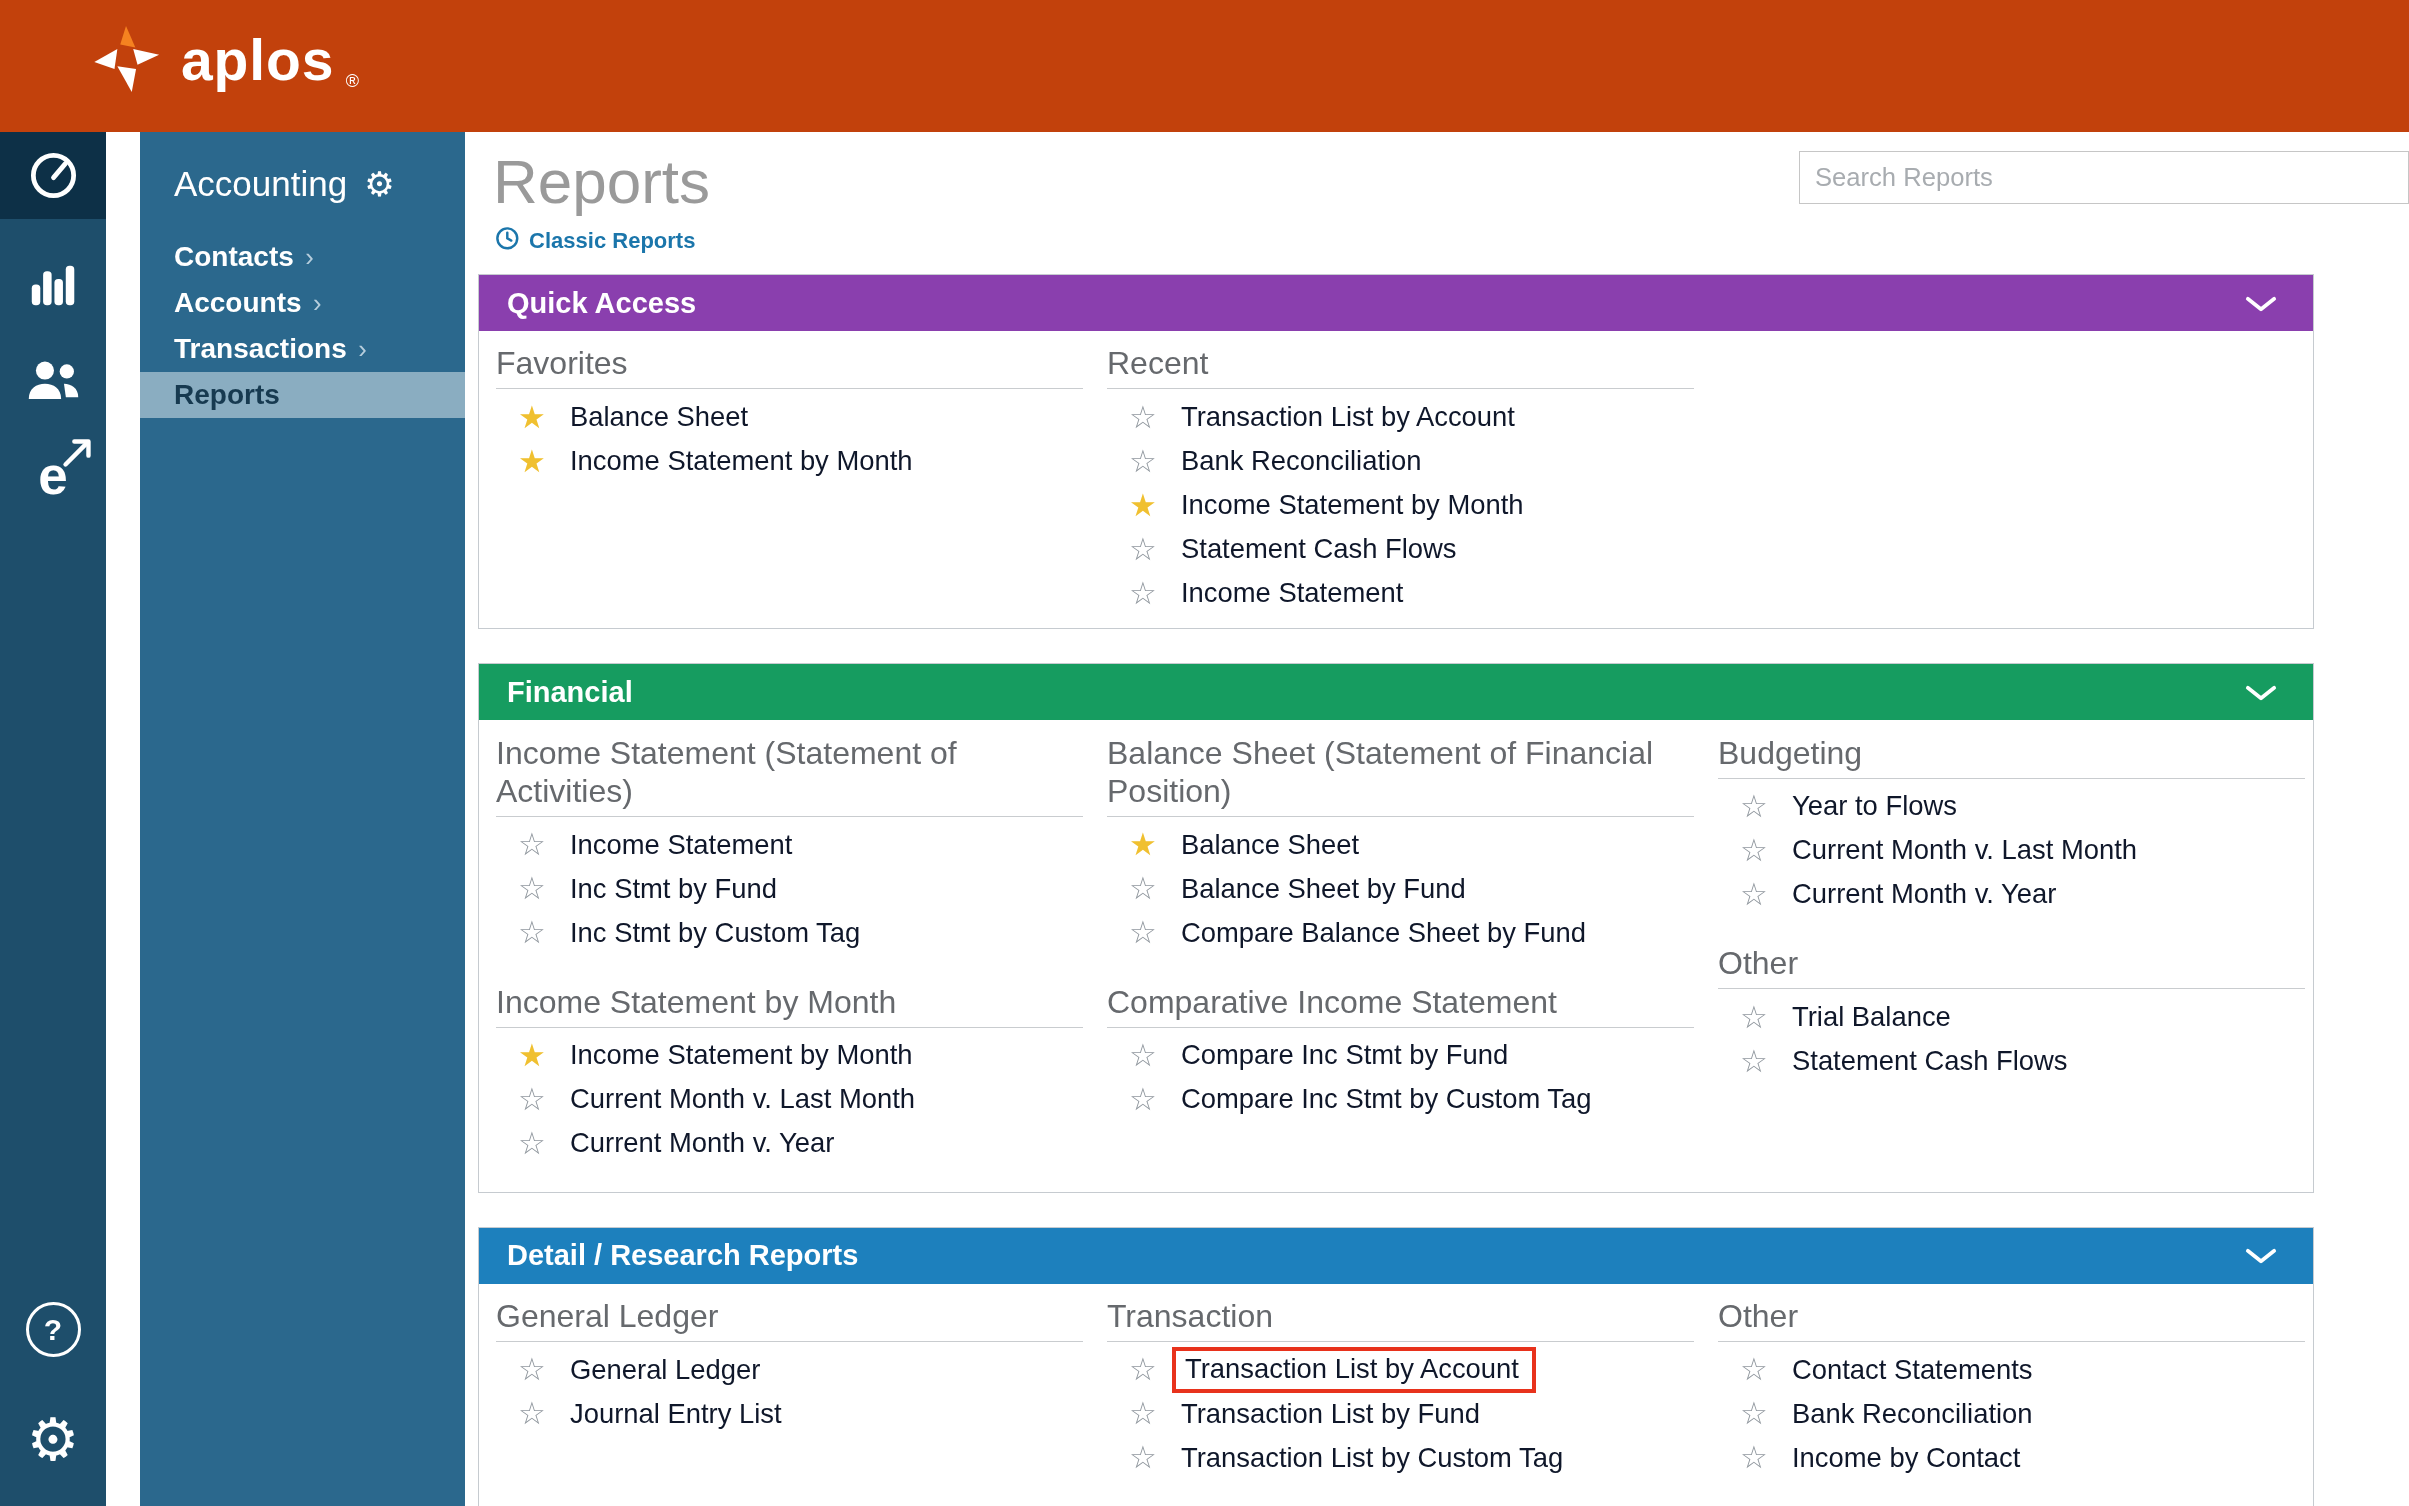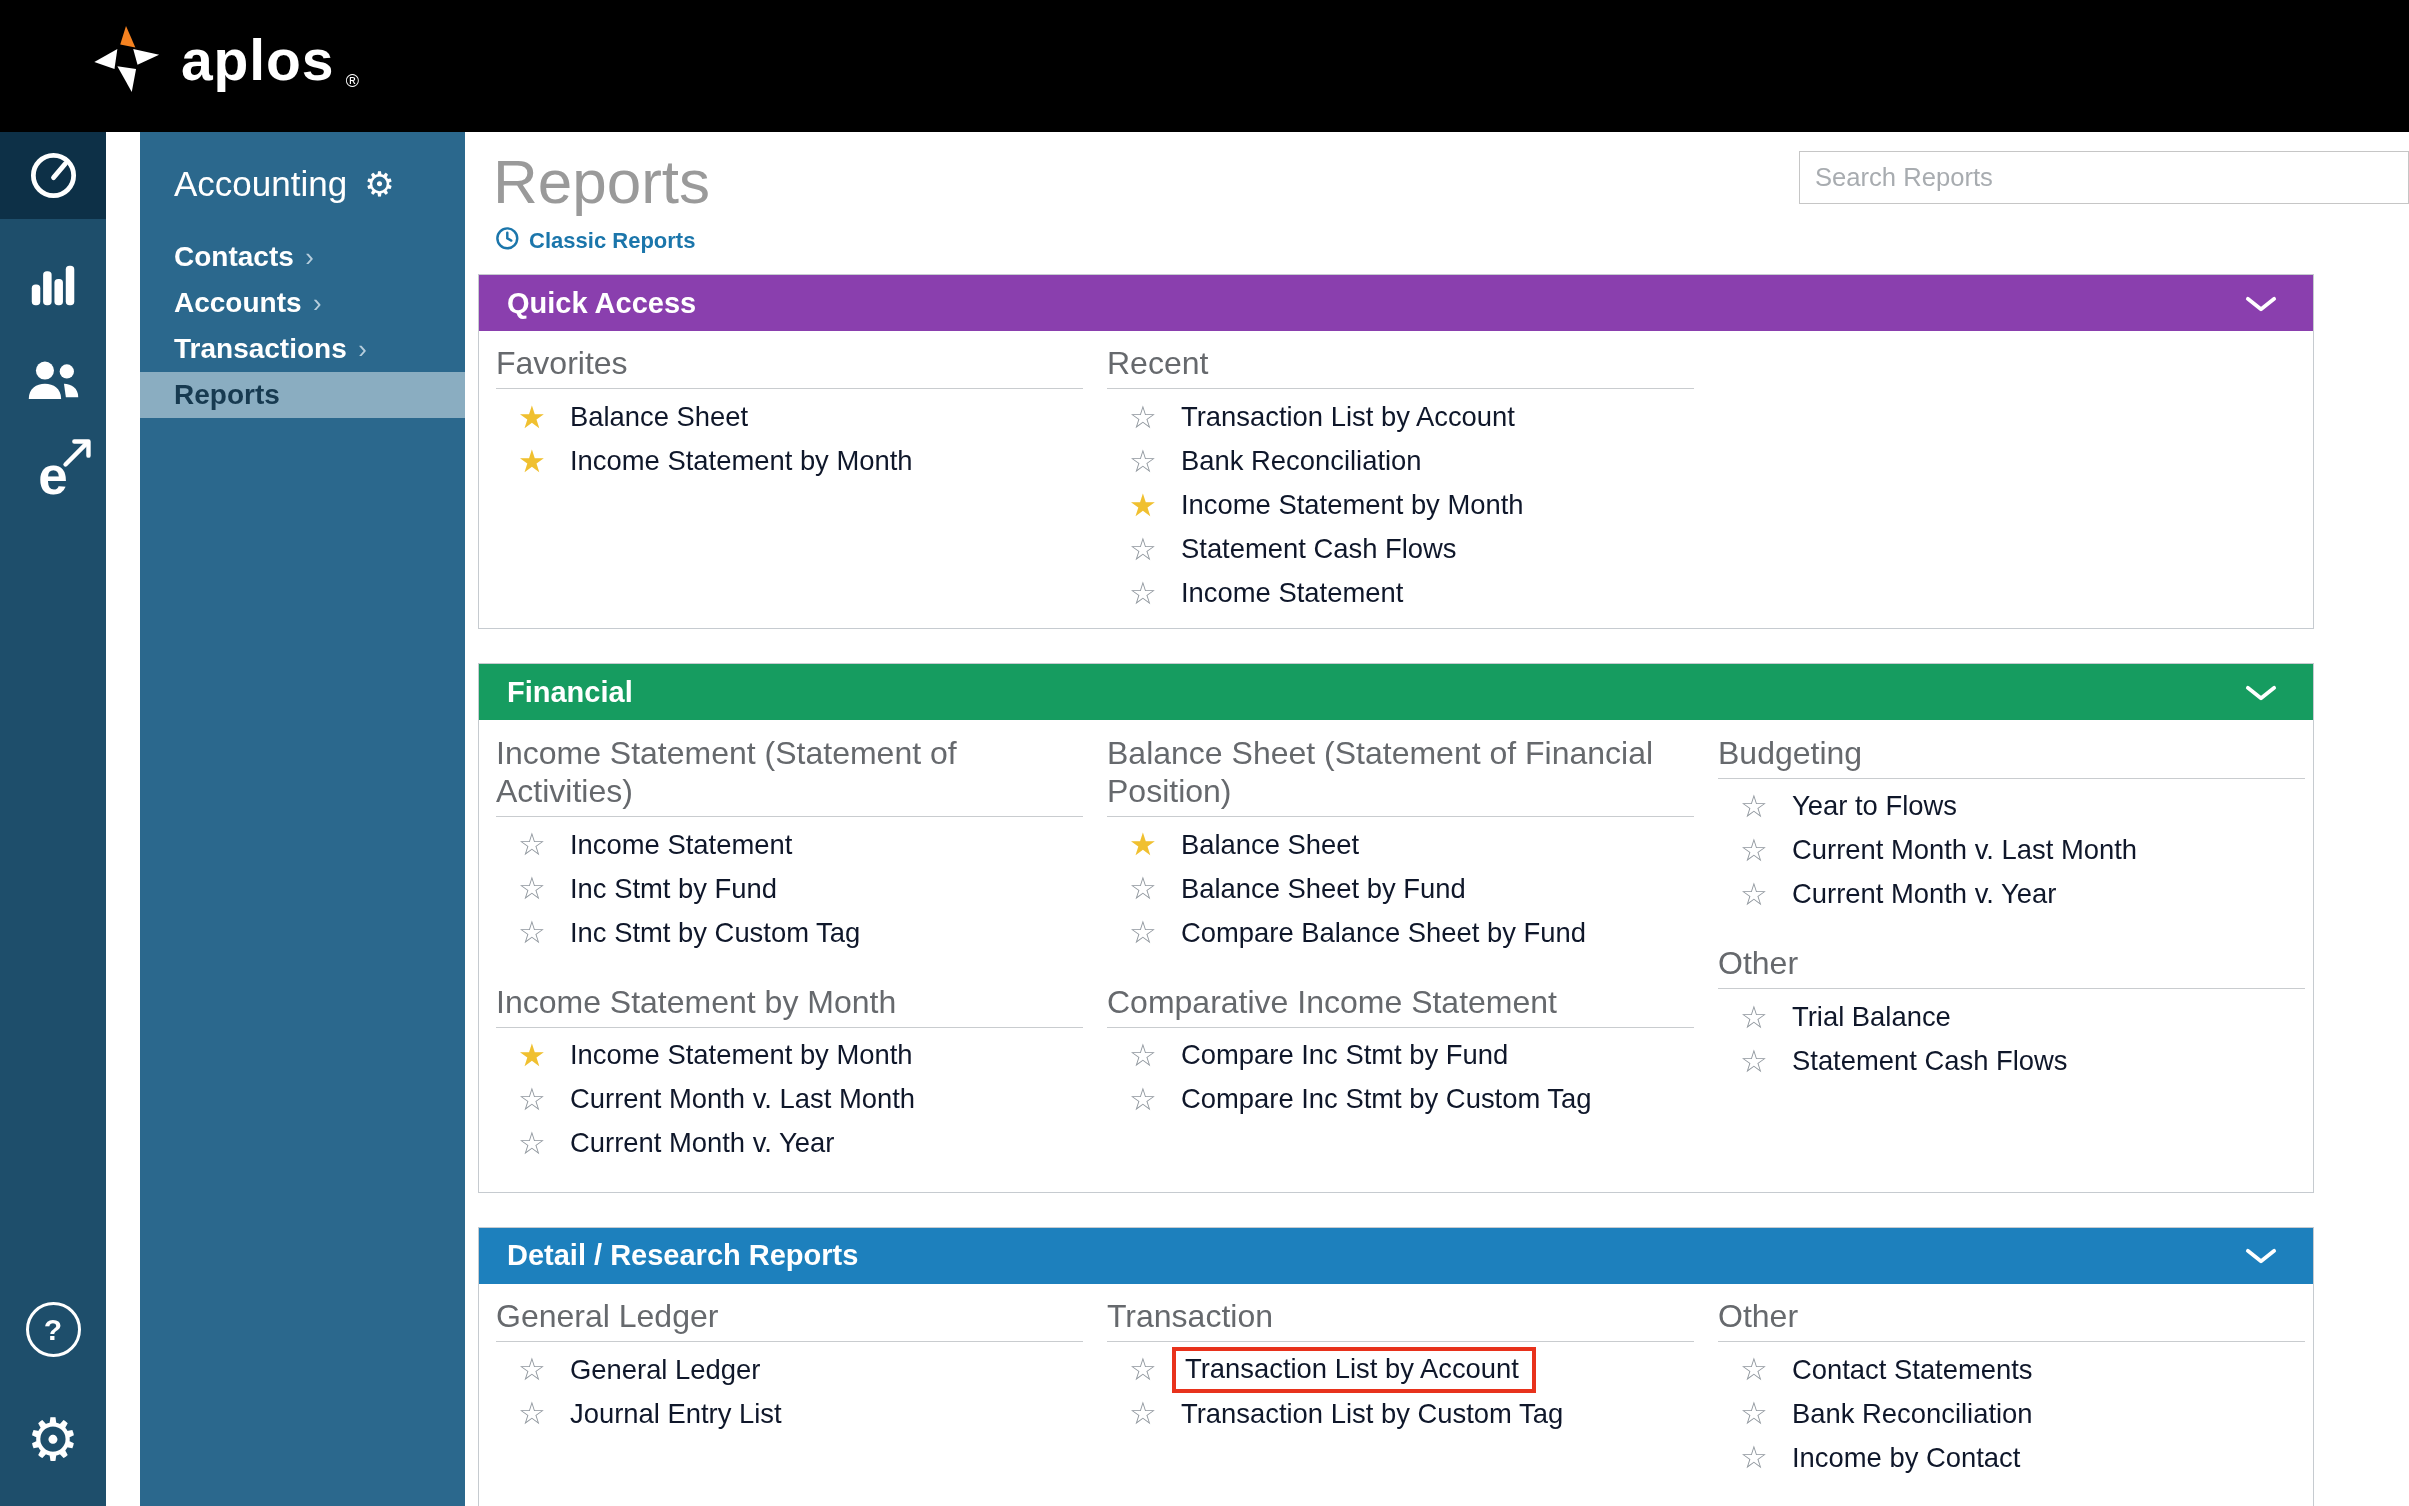"aplos" .topbar { background: #000000 -> #c2410c }
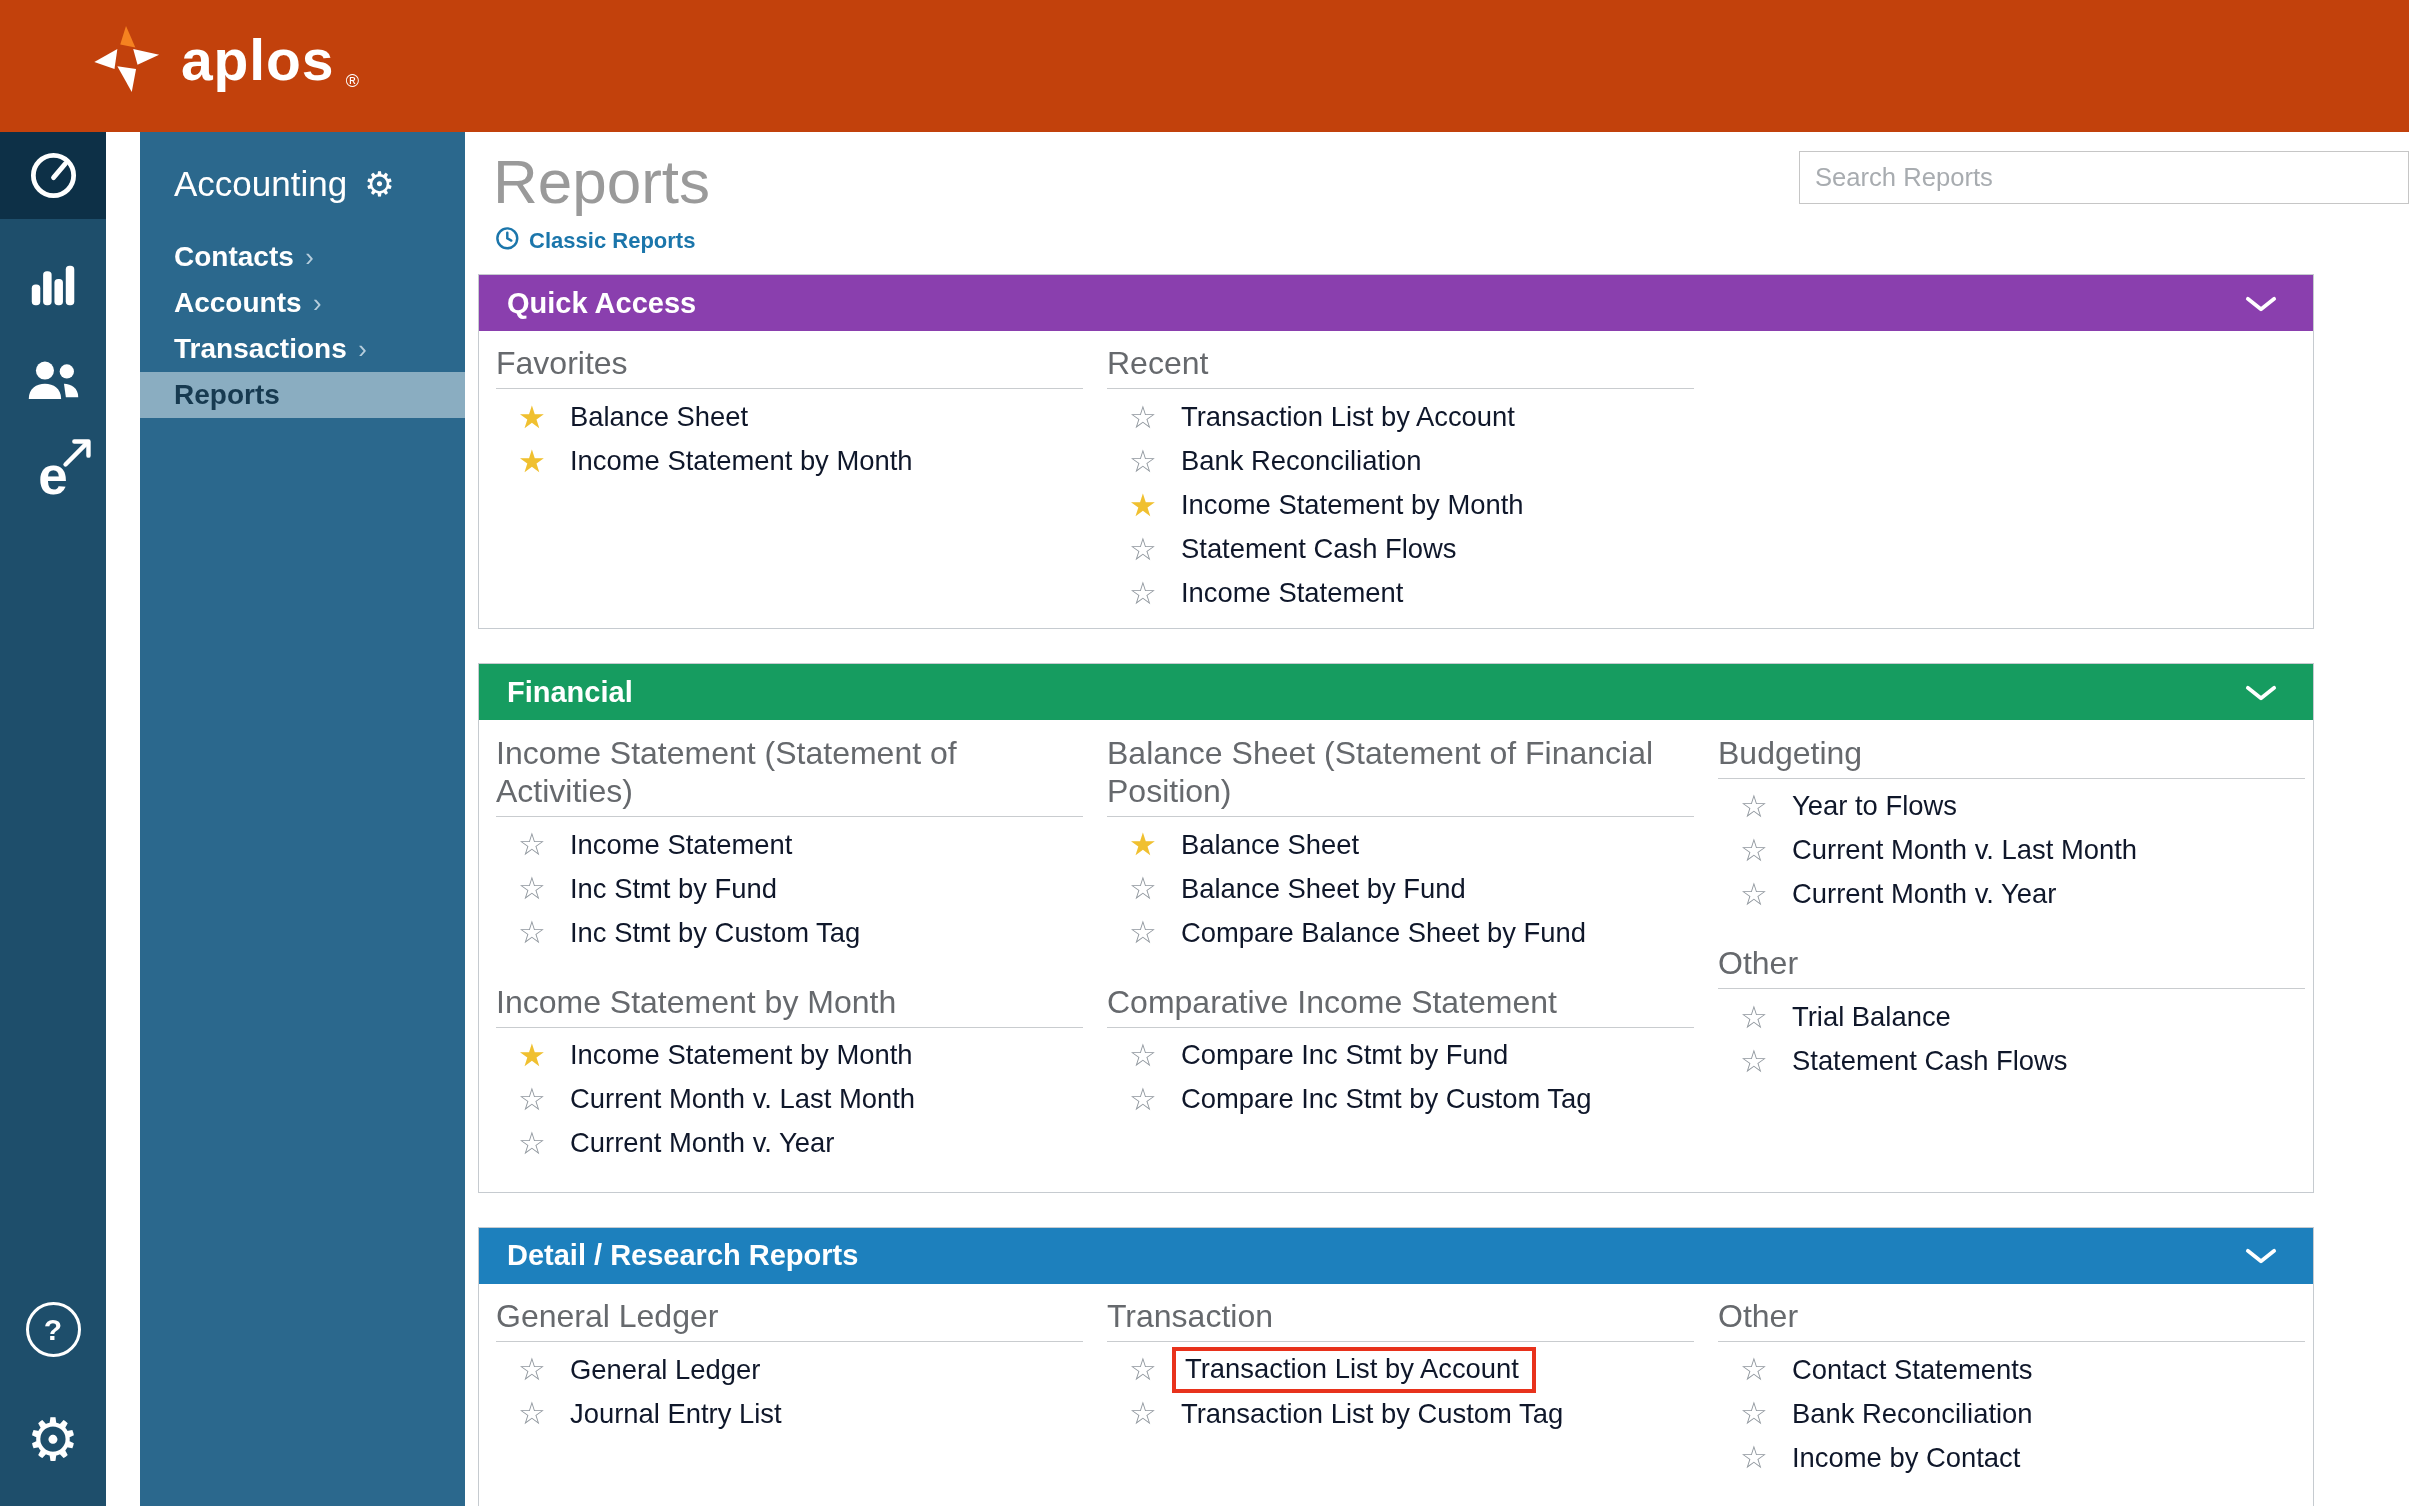"Transaction List by Fund" div.item { html: none -> <div> <span></span> <a>Transaction List by Fund</a> </div> }
